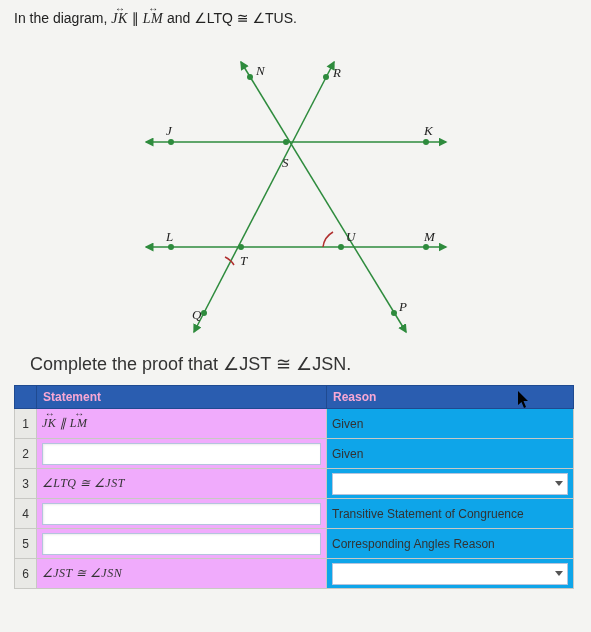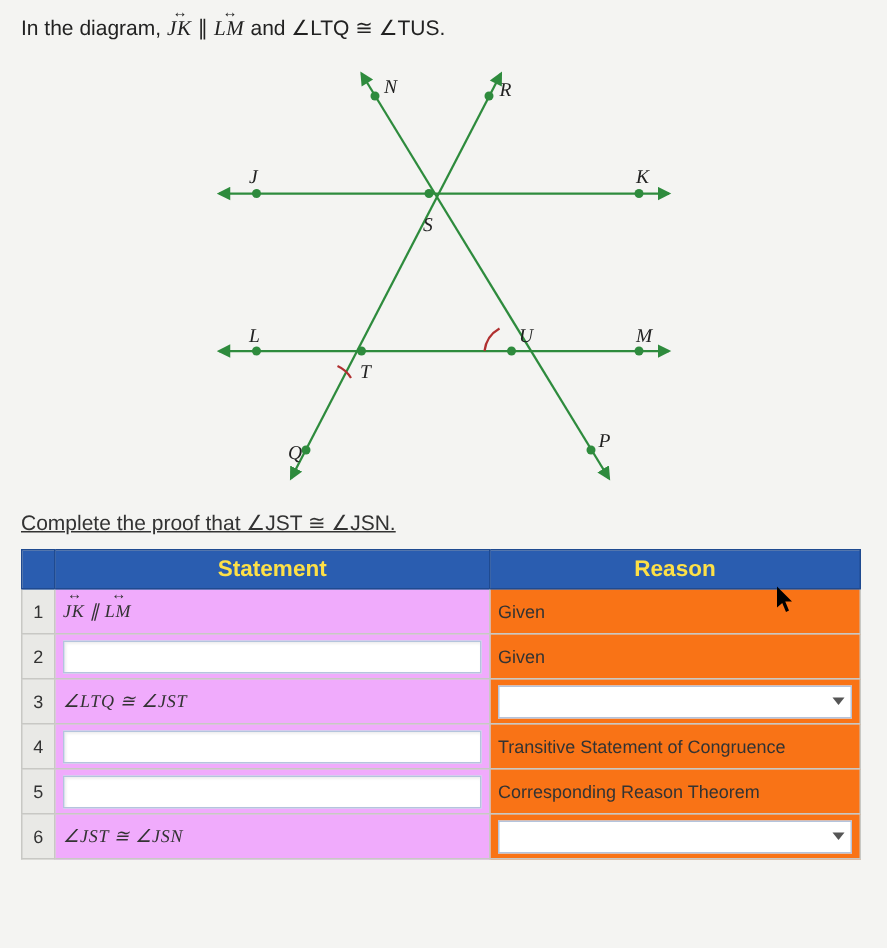"In the diagram, JK ∥" .problem-text { margin-bottom: 6px -> 20px }
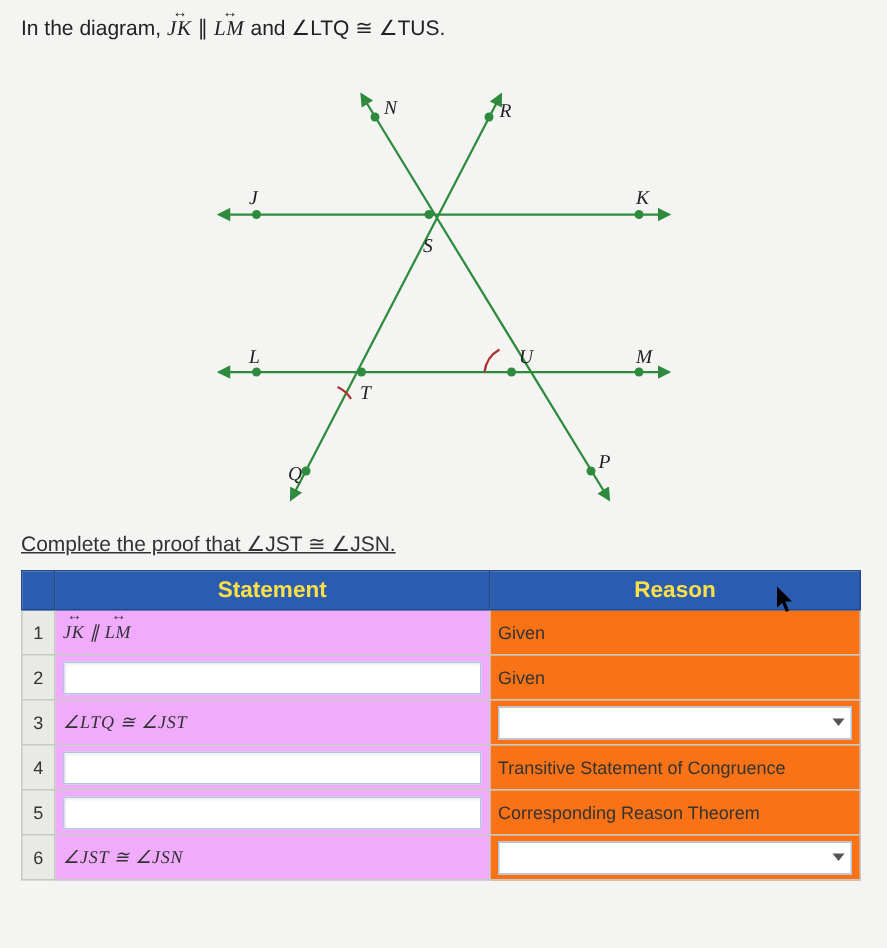"Complete the proof that ∠JST" .instruction { font-size: 14px -> 18px; margin: 6px 0 10px 0 -> 6px 0 10px 16px; text-decoration: underline -> none }
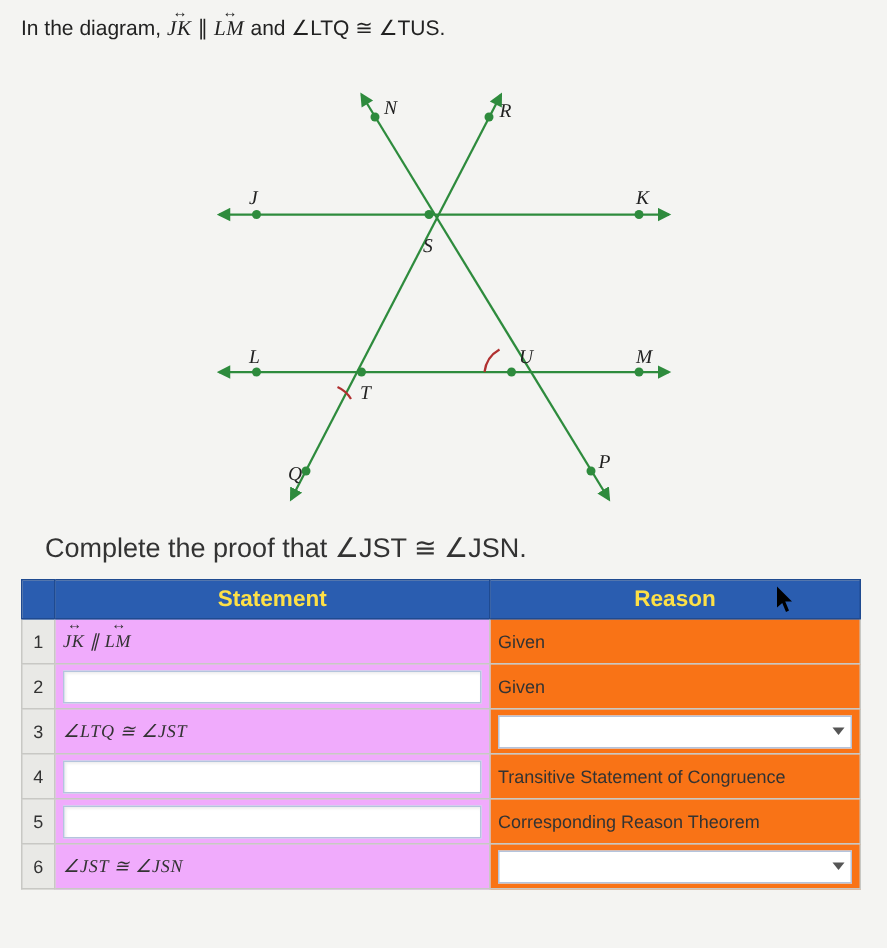"Statement" table.proof th { color: #fde047 -> #f9a8d4; font-size: 15px -> 12px; text-align: center -> left }
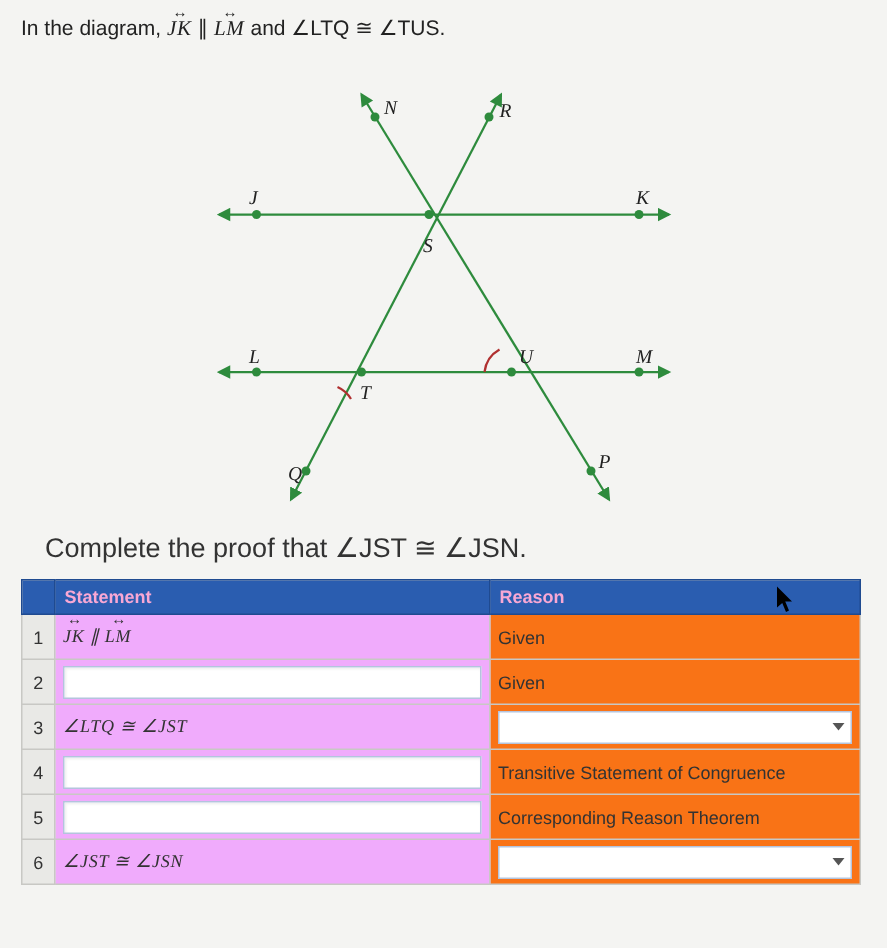"Given" td.reason { background: #f97316 -> #0ea5e9 }
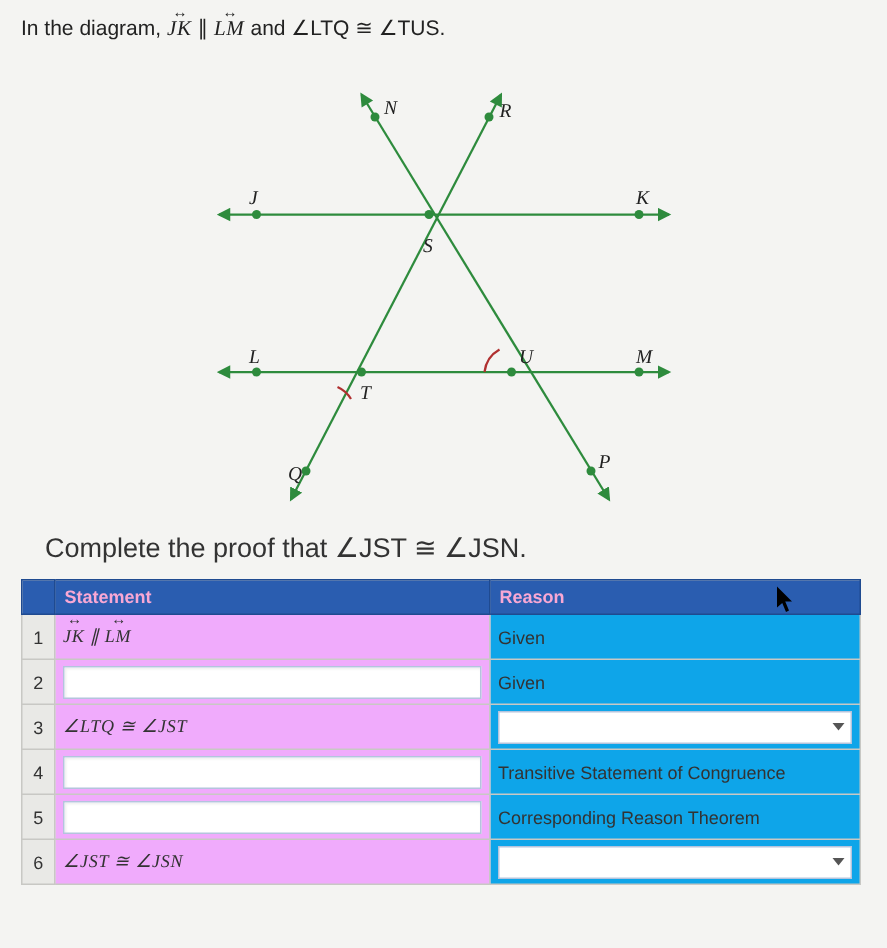"Corresponding Reason Theorem" span { text: Reason Theorem -> Angles Reason }
